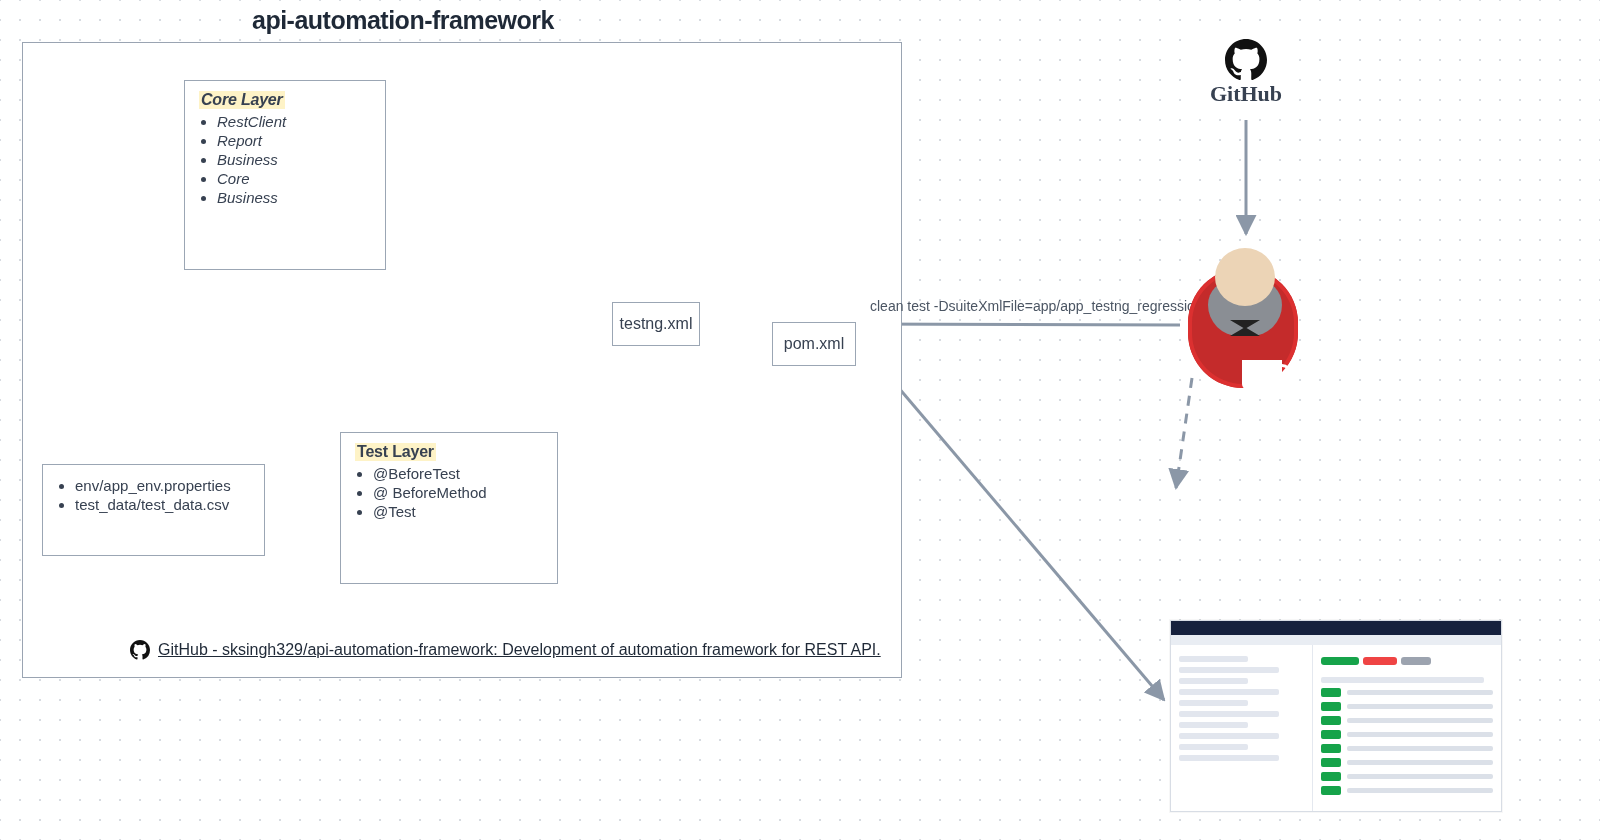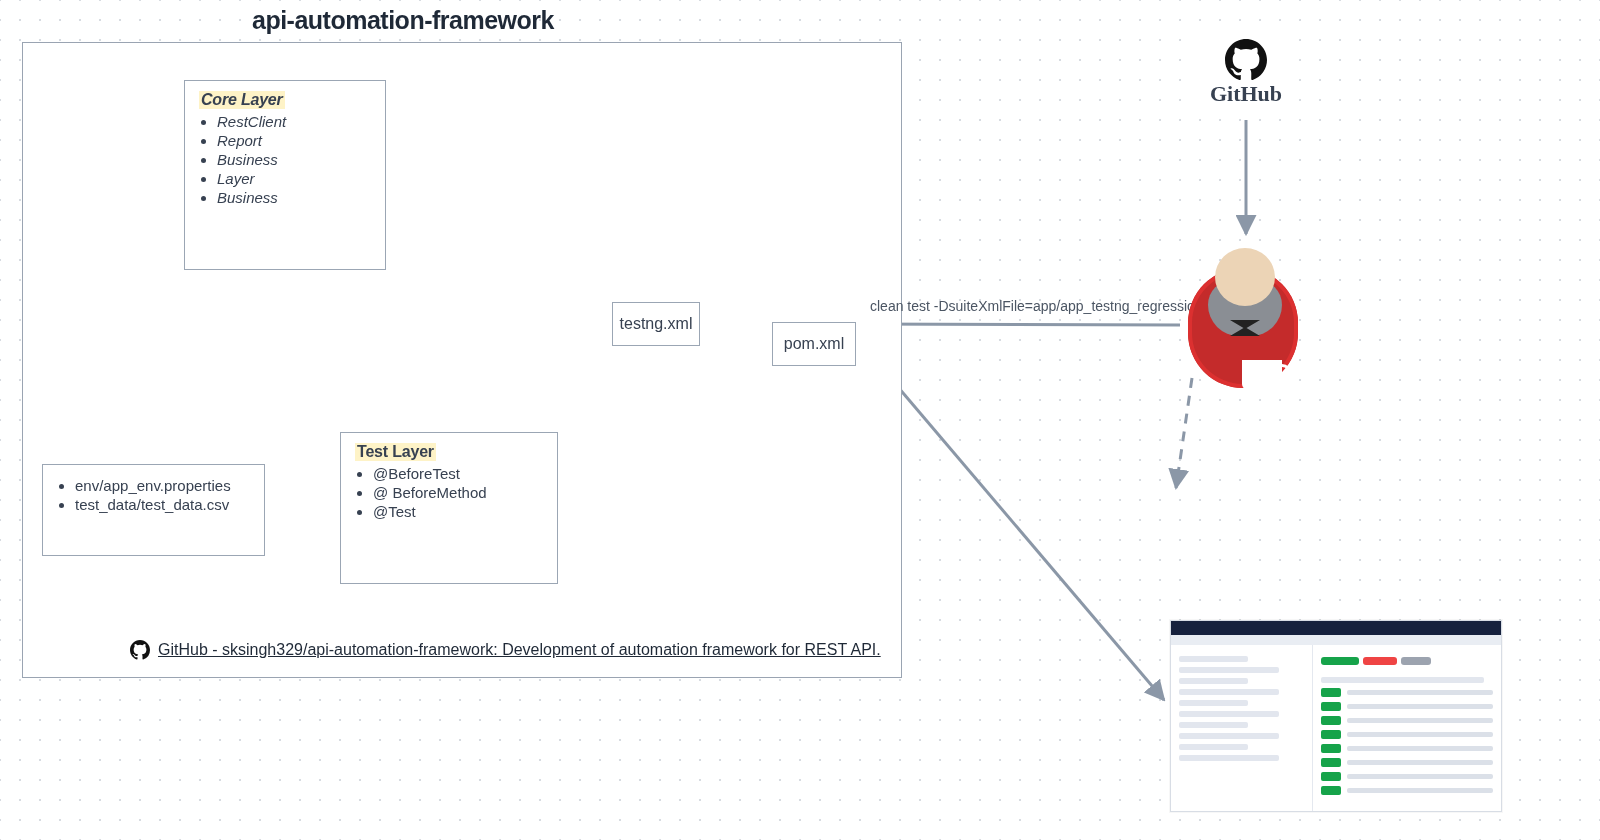"Layer" li { text: Layer -> Core }
